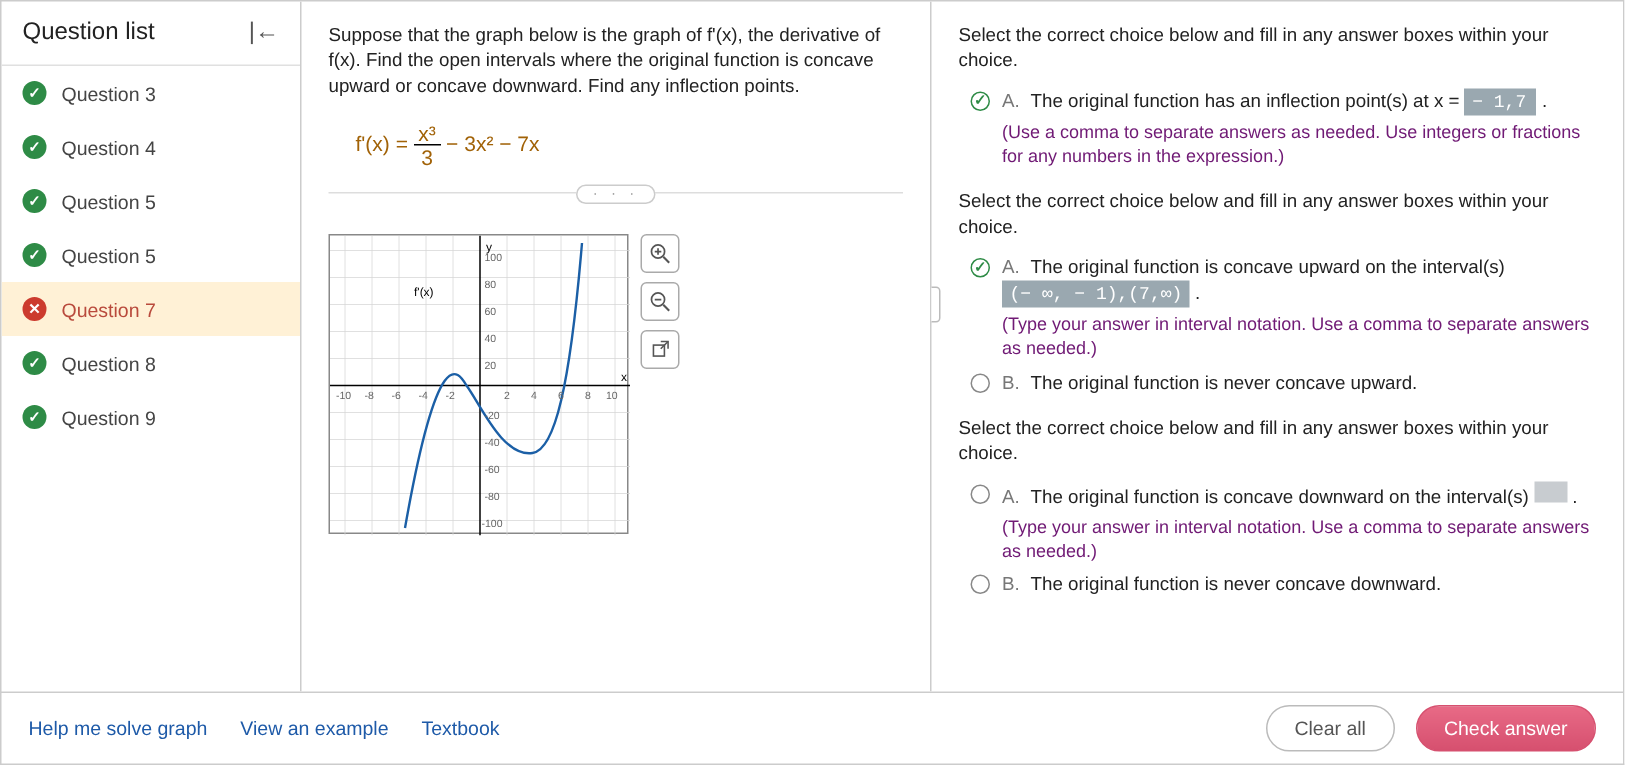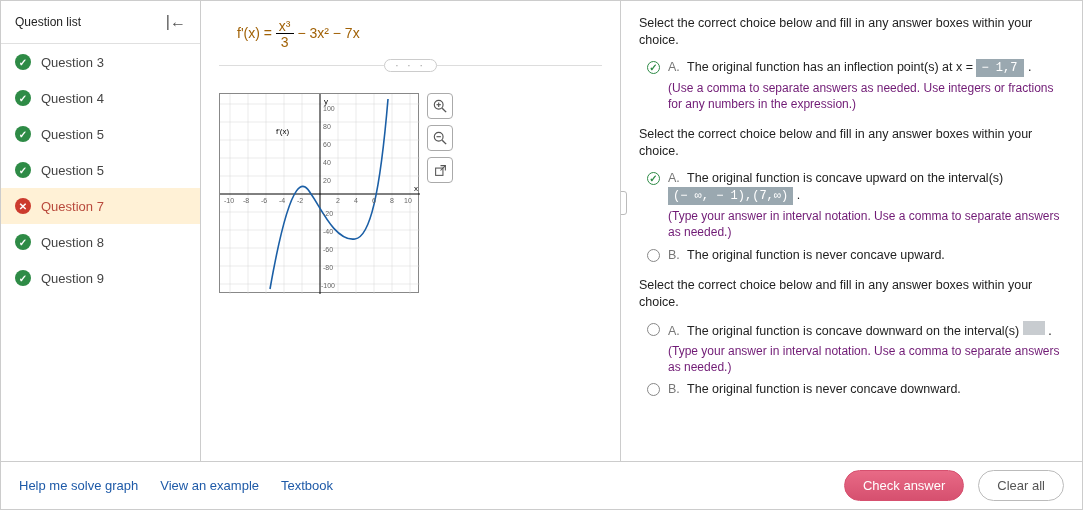"Question list" .sidebar-title { font-size: 12px -> 16px }
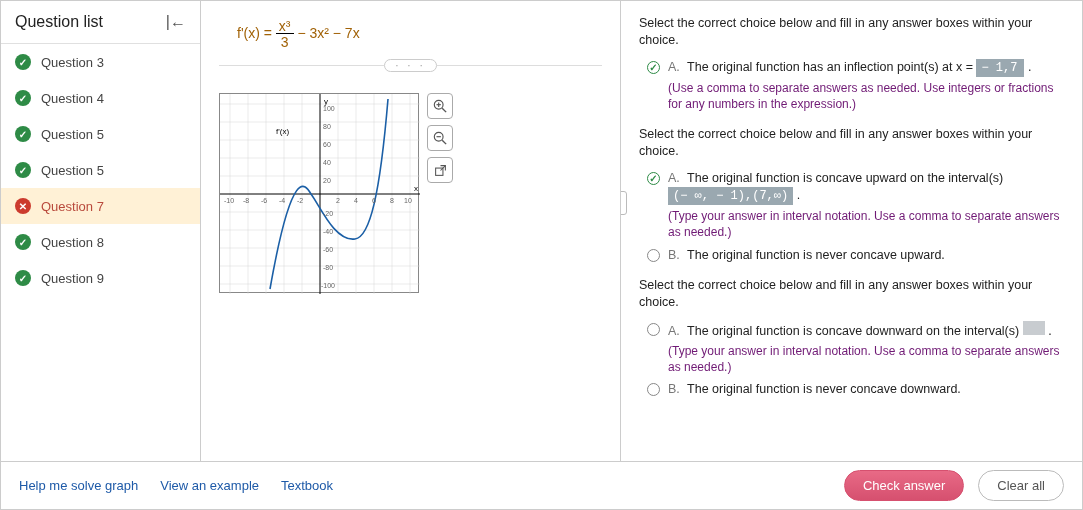"Suppose that the graph below" div.prompt { html: none -> <div>Suppose that the graph below is the graph of f'(x), the derivative of f(x). Find the open intervals where the original function is concave upward or concave downward. Find any inflection points.</div> }
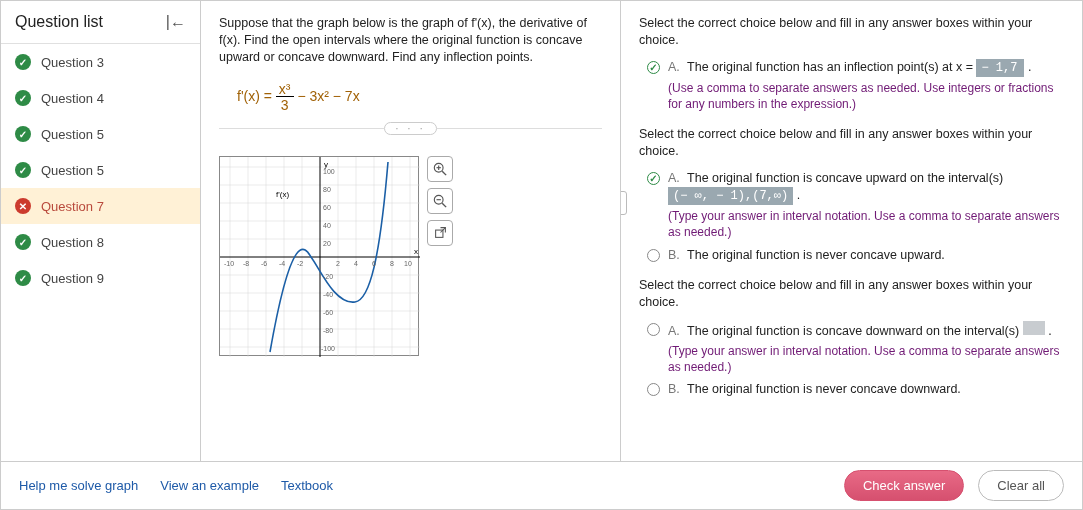"Check answer" button.btn { order: before "Clear all" -> after "Clear all" }
